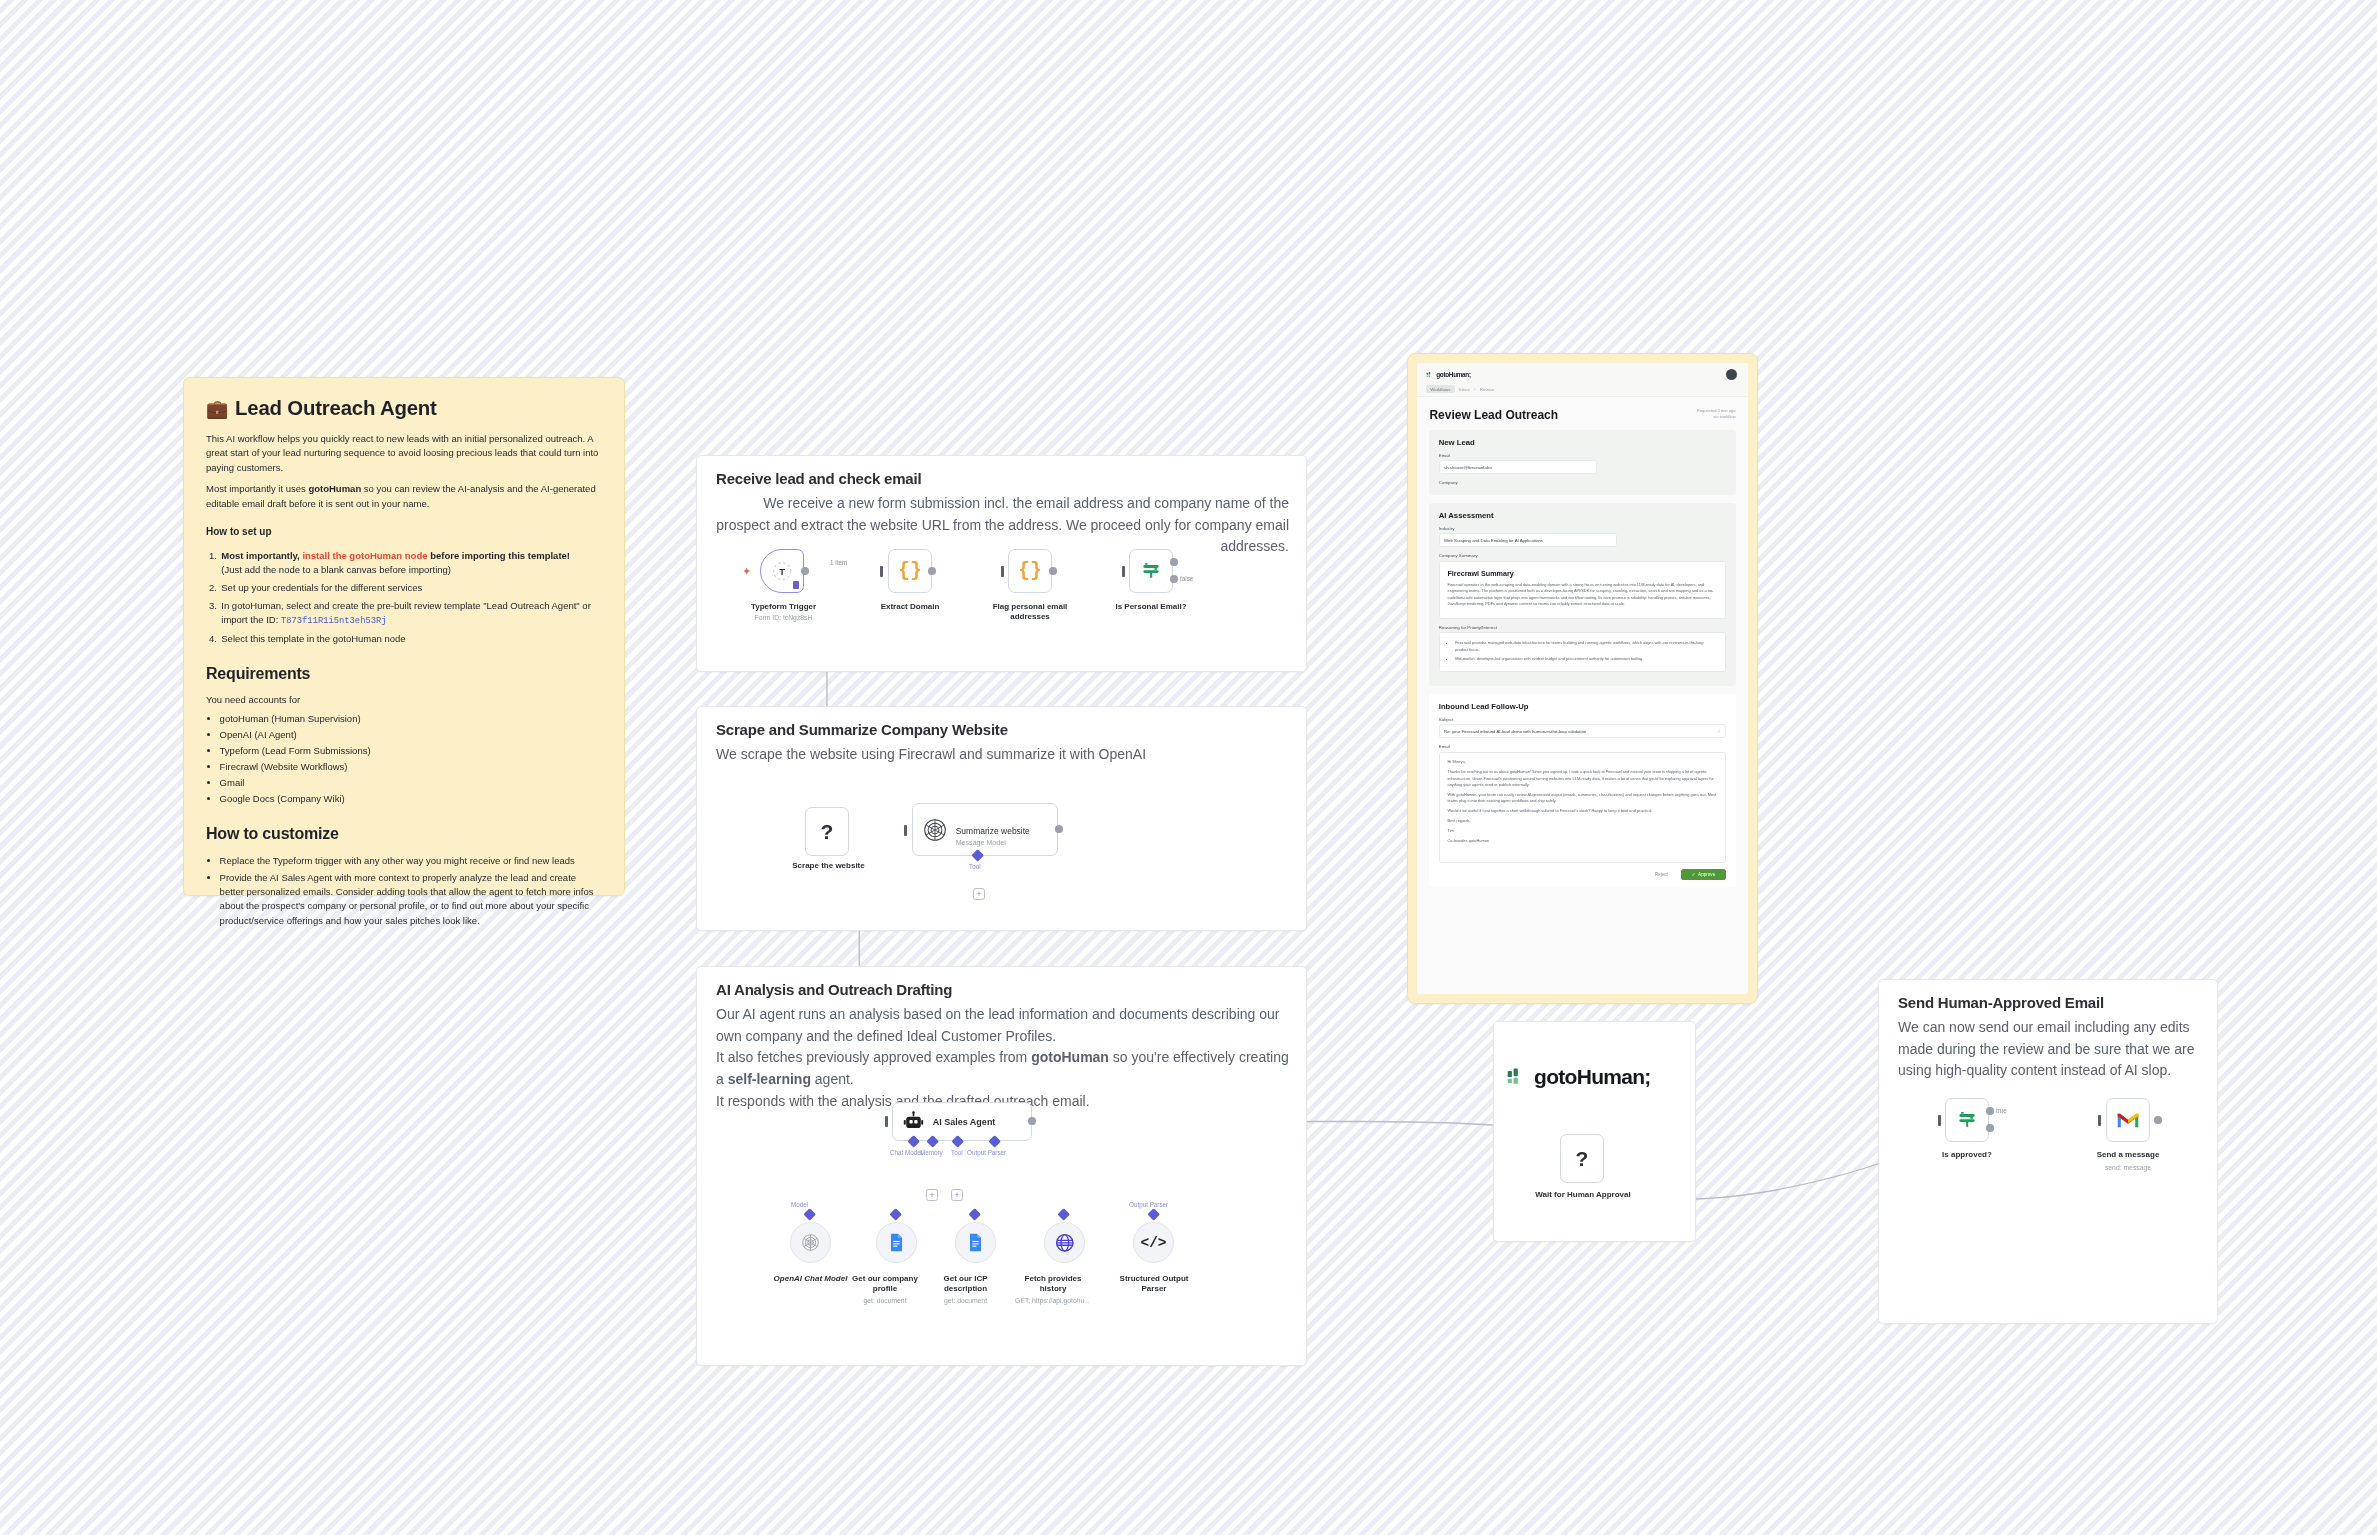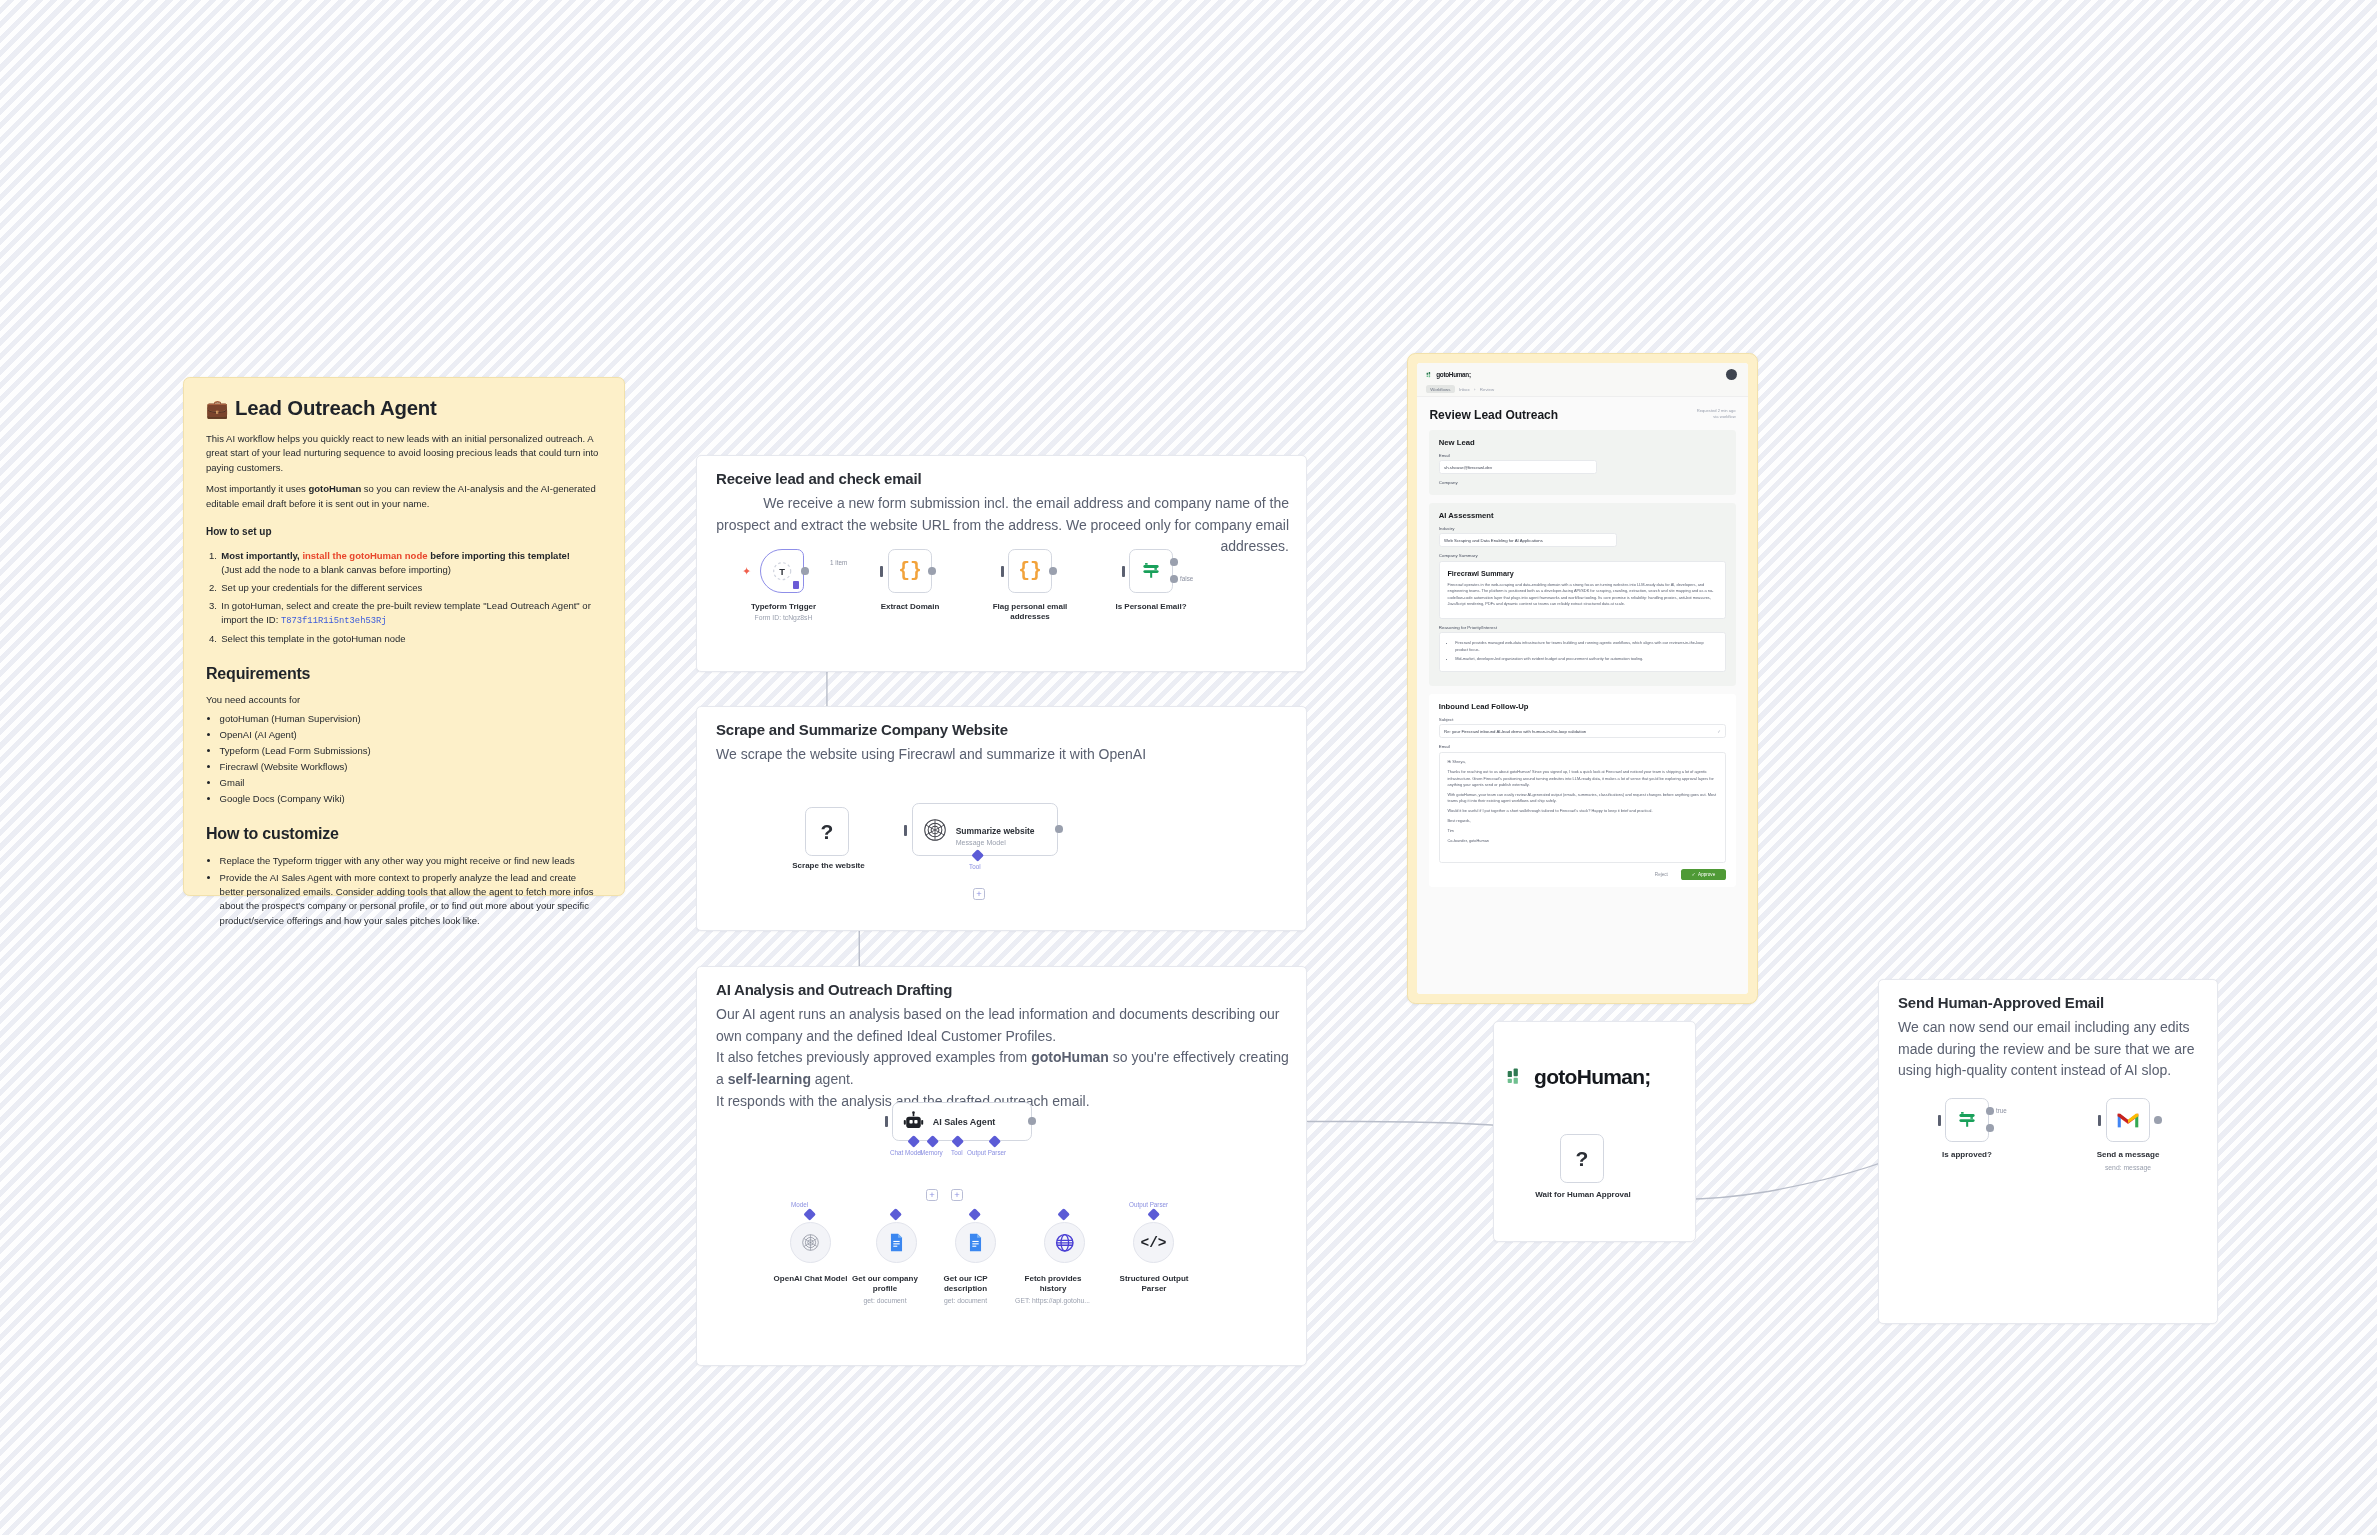"Summarize website" .node.msg .mm-txt .t1 { font-weight: 700 -> 400 }
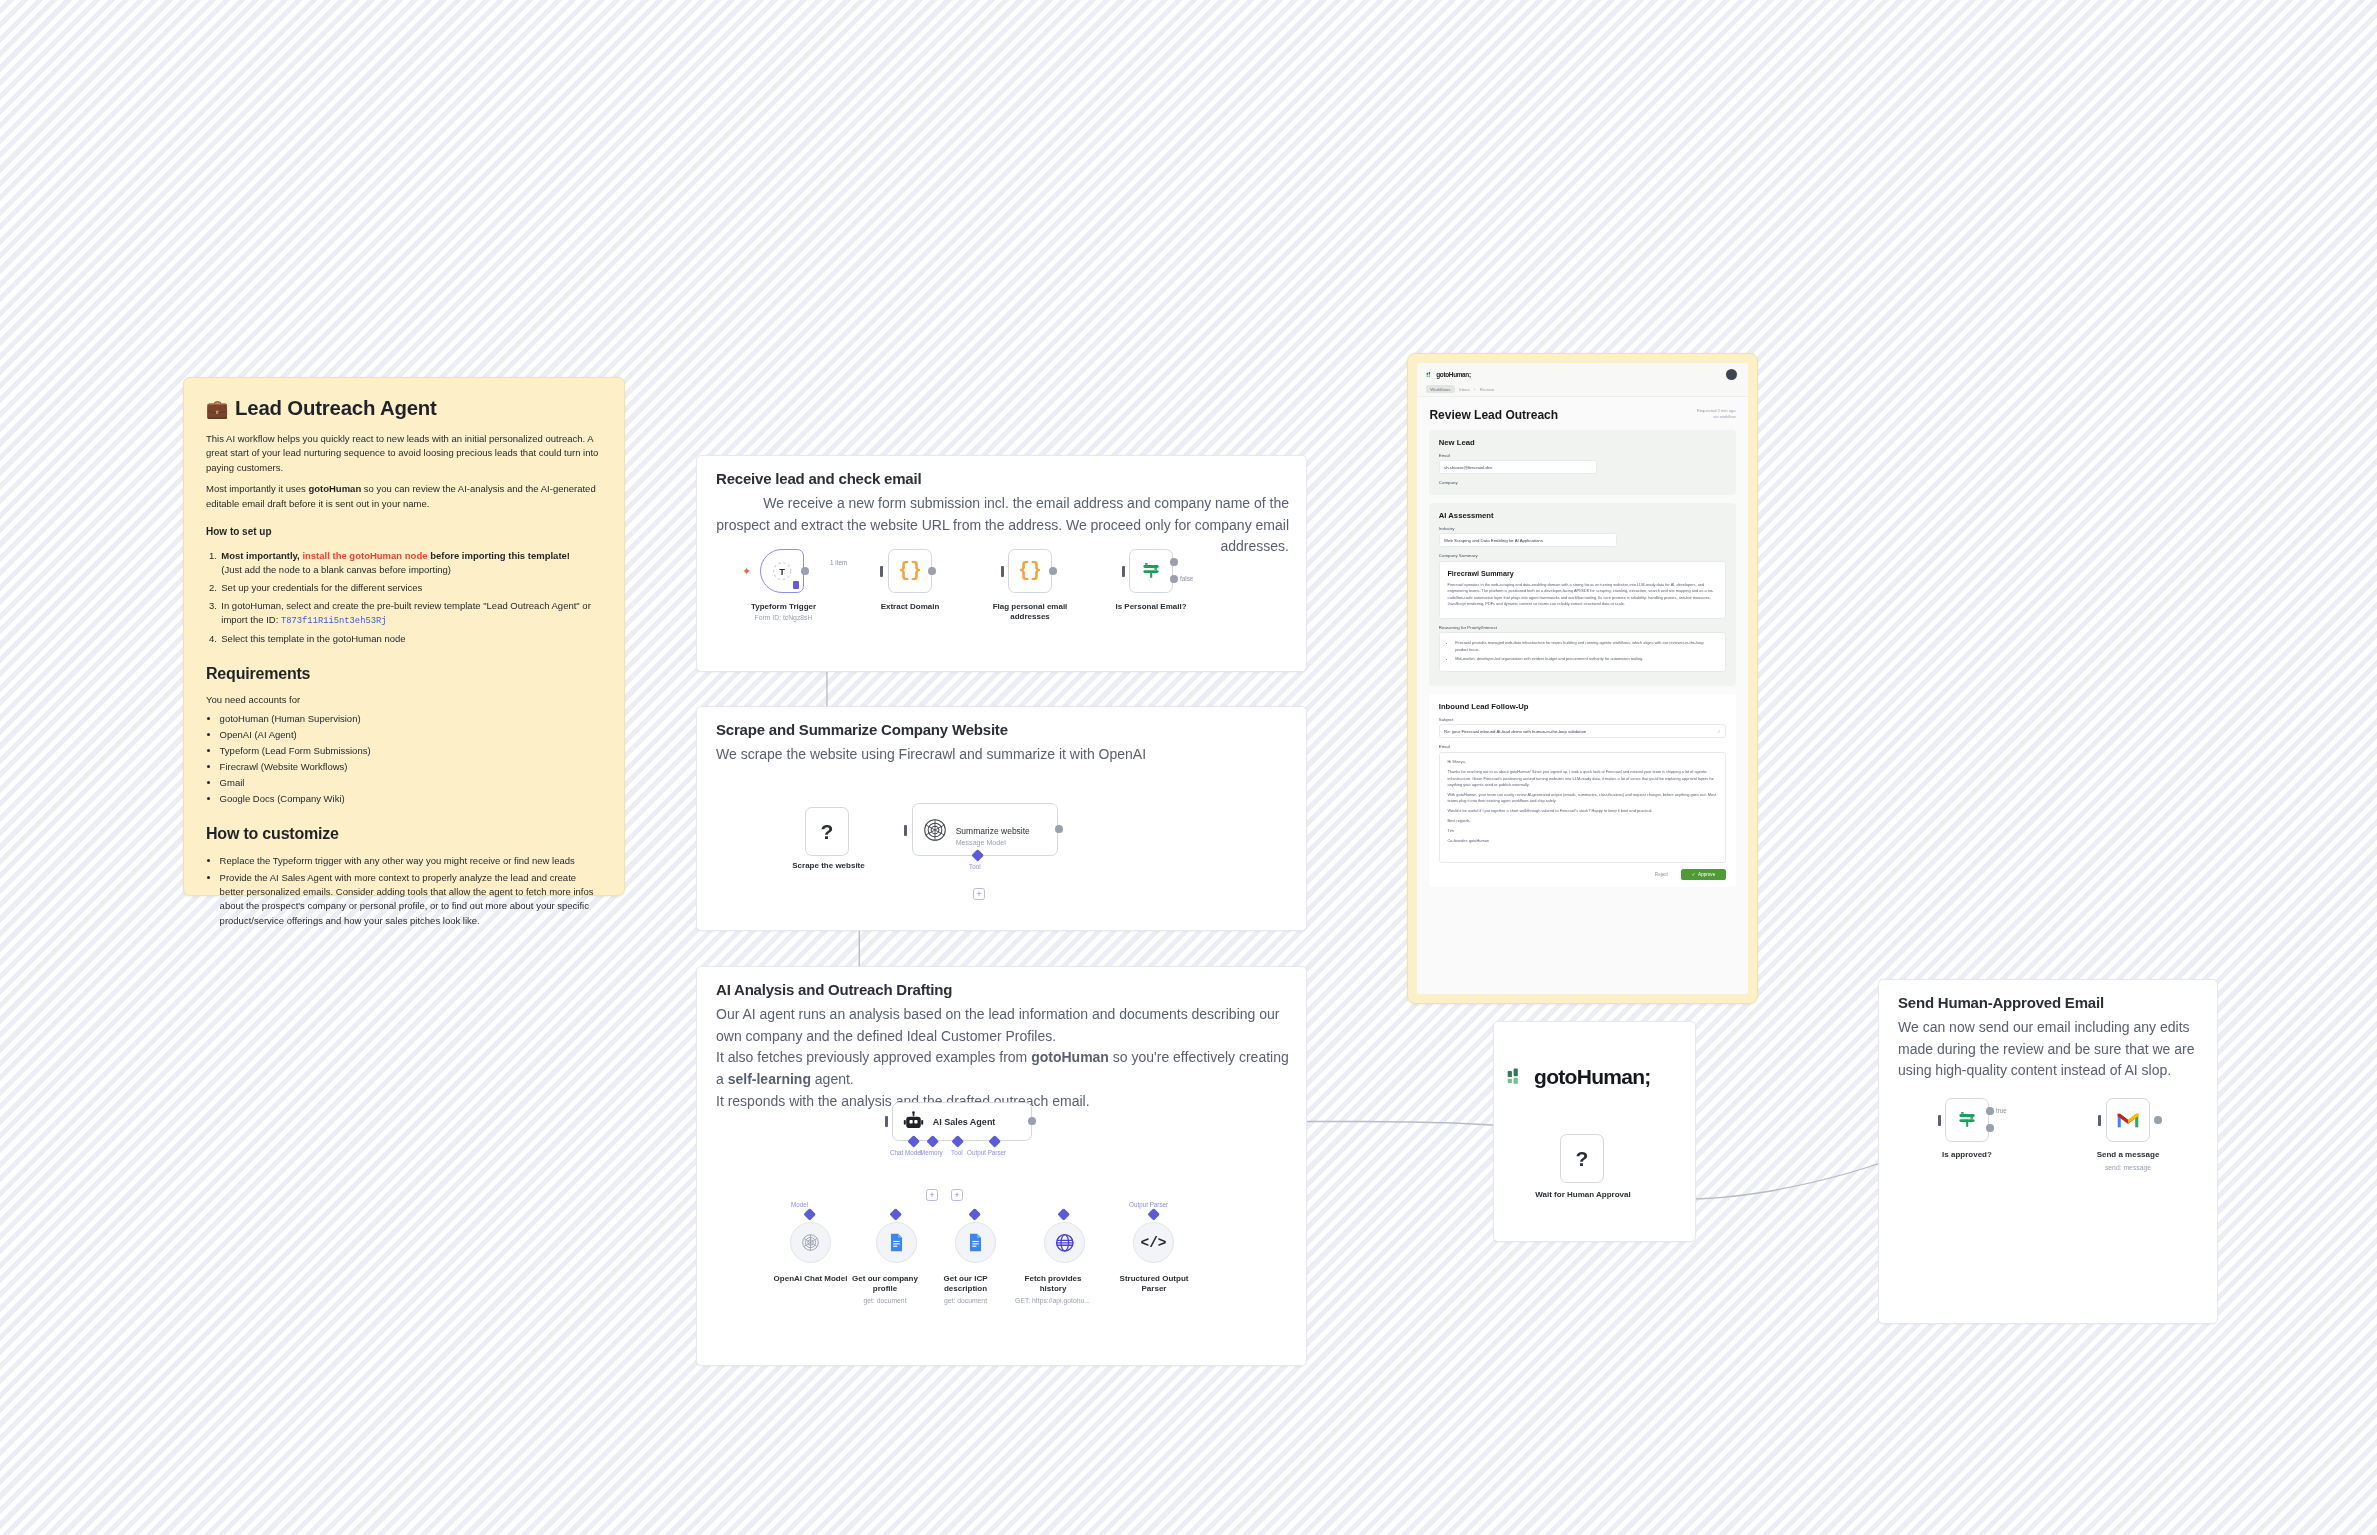"OpenAI Chat Model" div.node-label { font-style: none -> italic }
